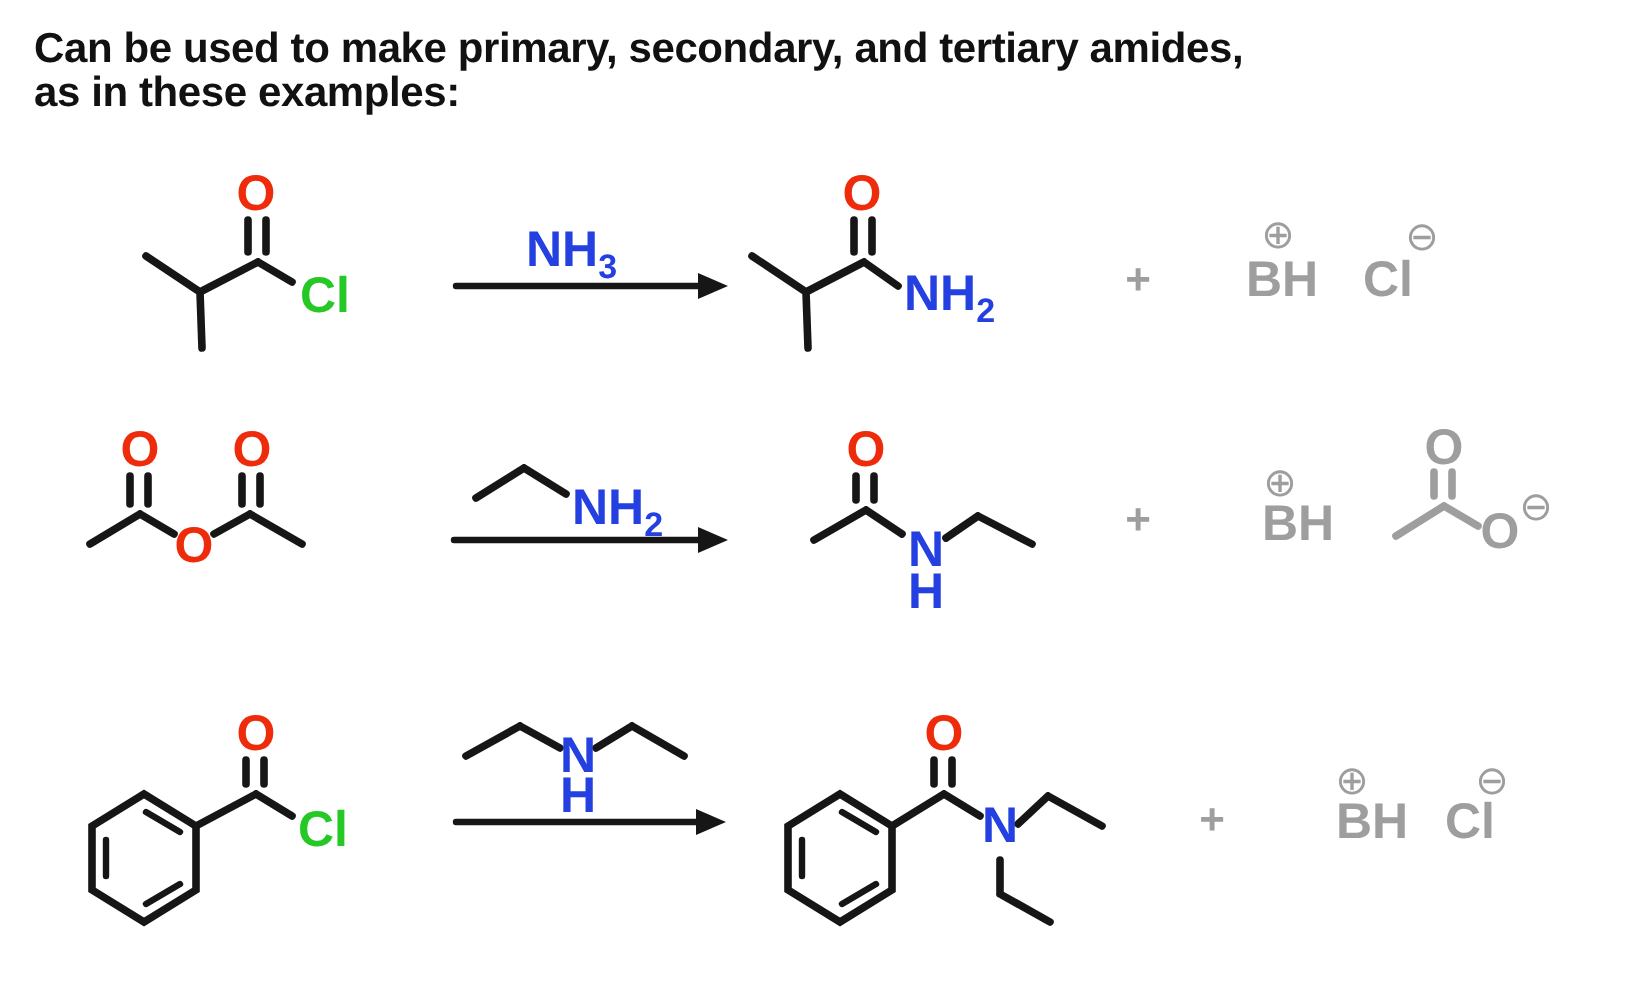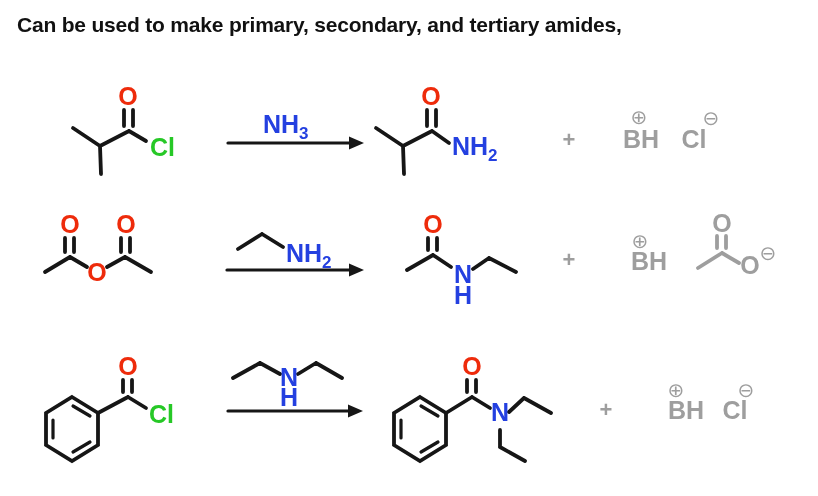"as in these examples:" div { html: none -> <div>as in these examples:</div> }
